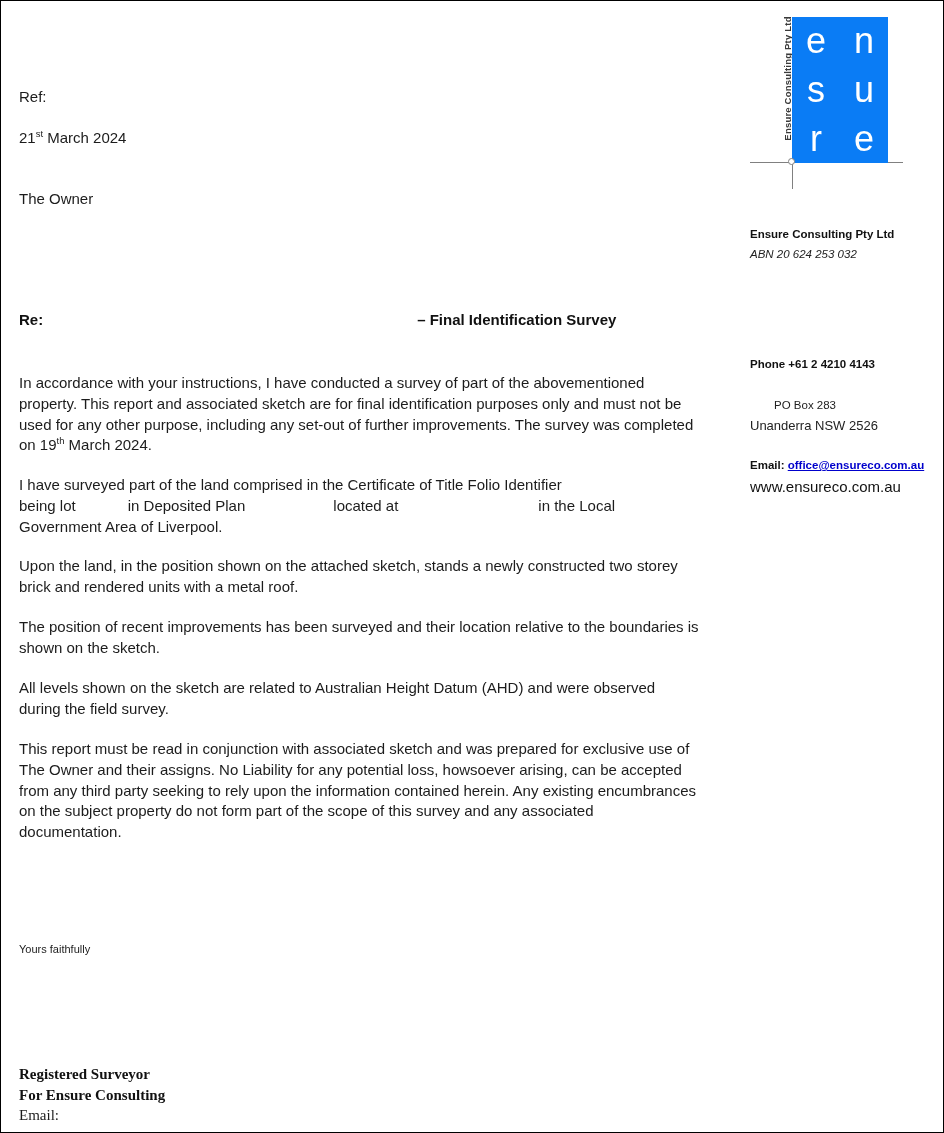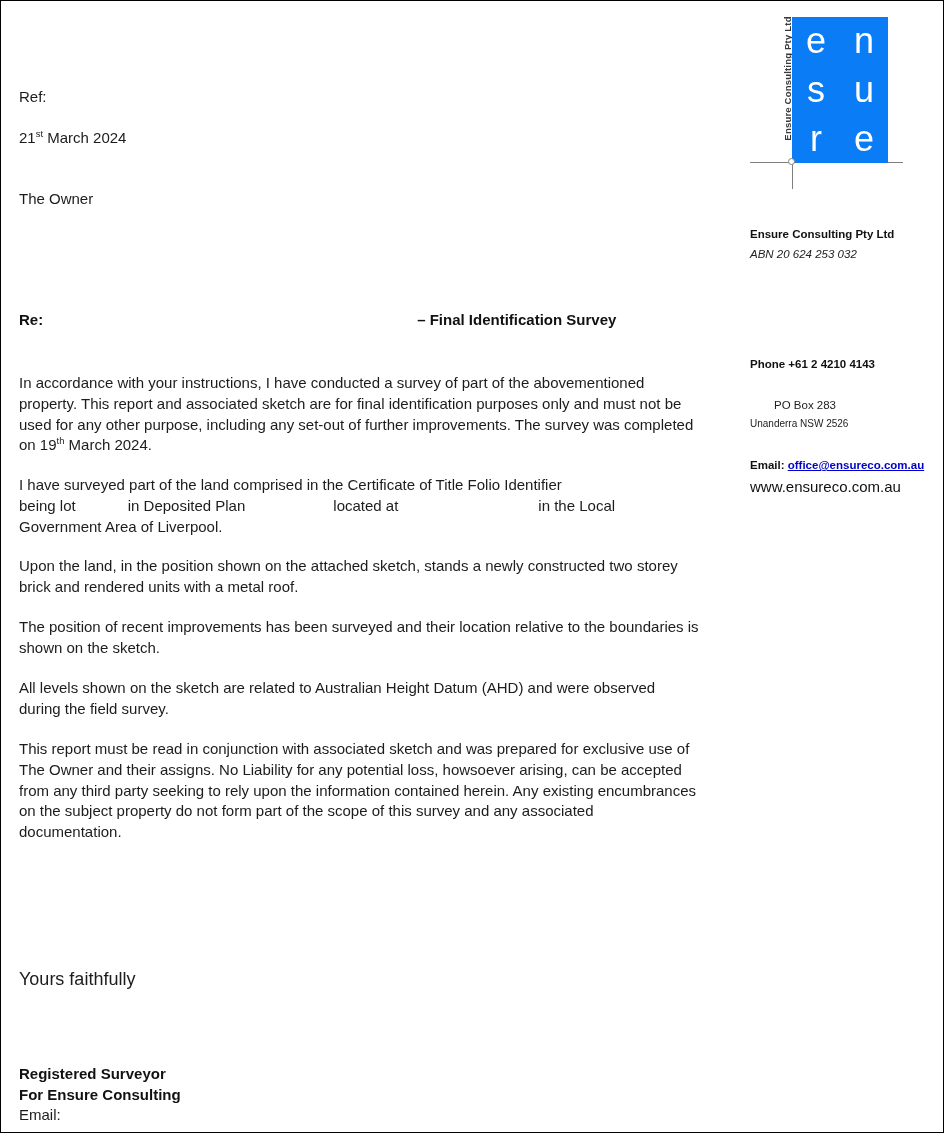"Unanderra NSW 2526" .lh-addr2 { font-size: 10px -> 13px }
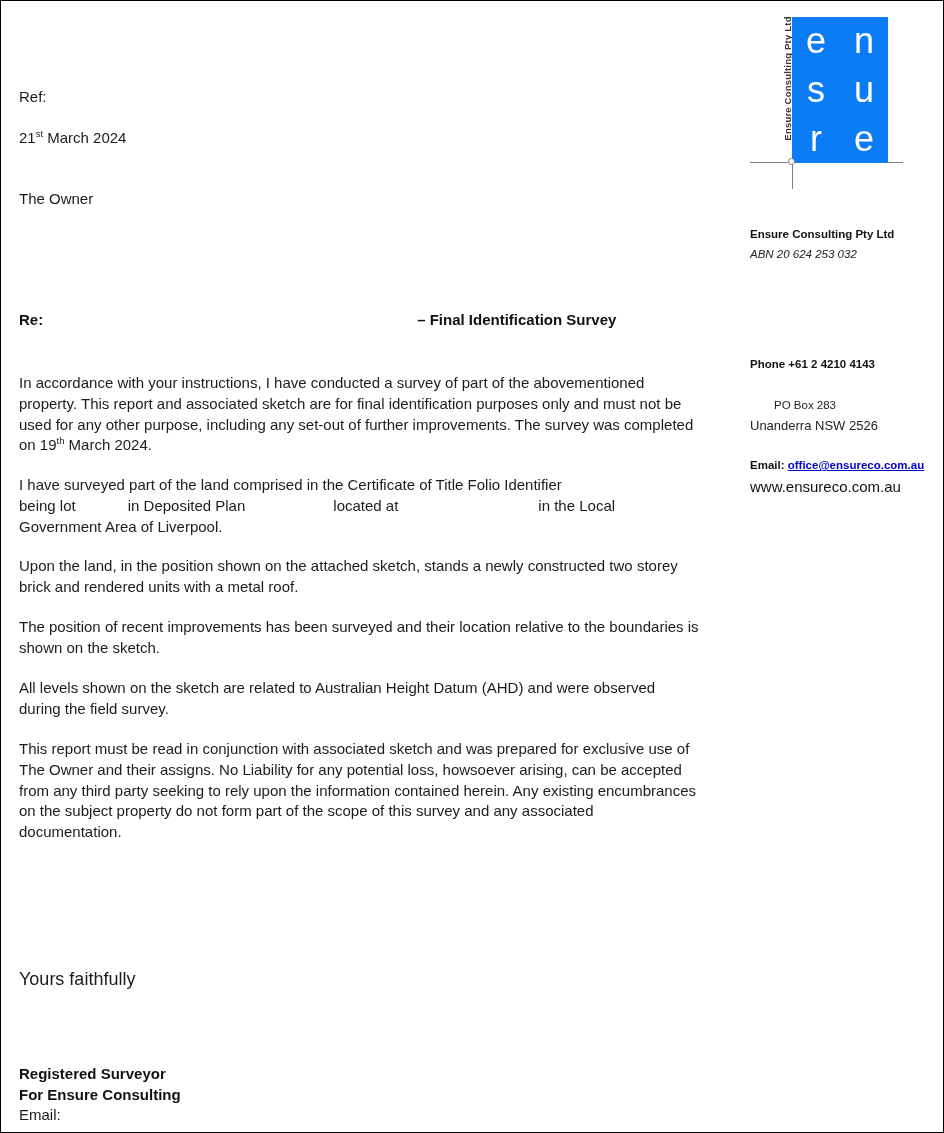"Yours faithfully" .yours { font-size: 18px -> 11px; top: 968px -> 942px }
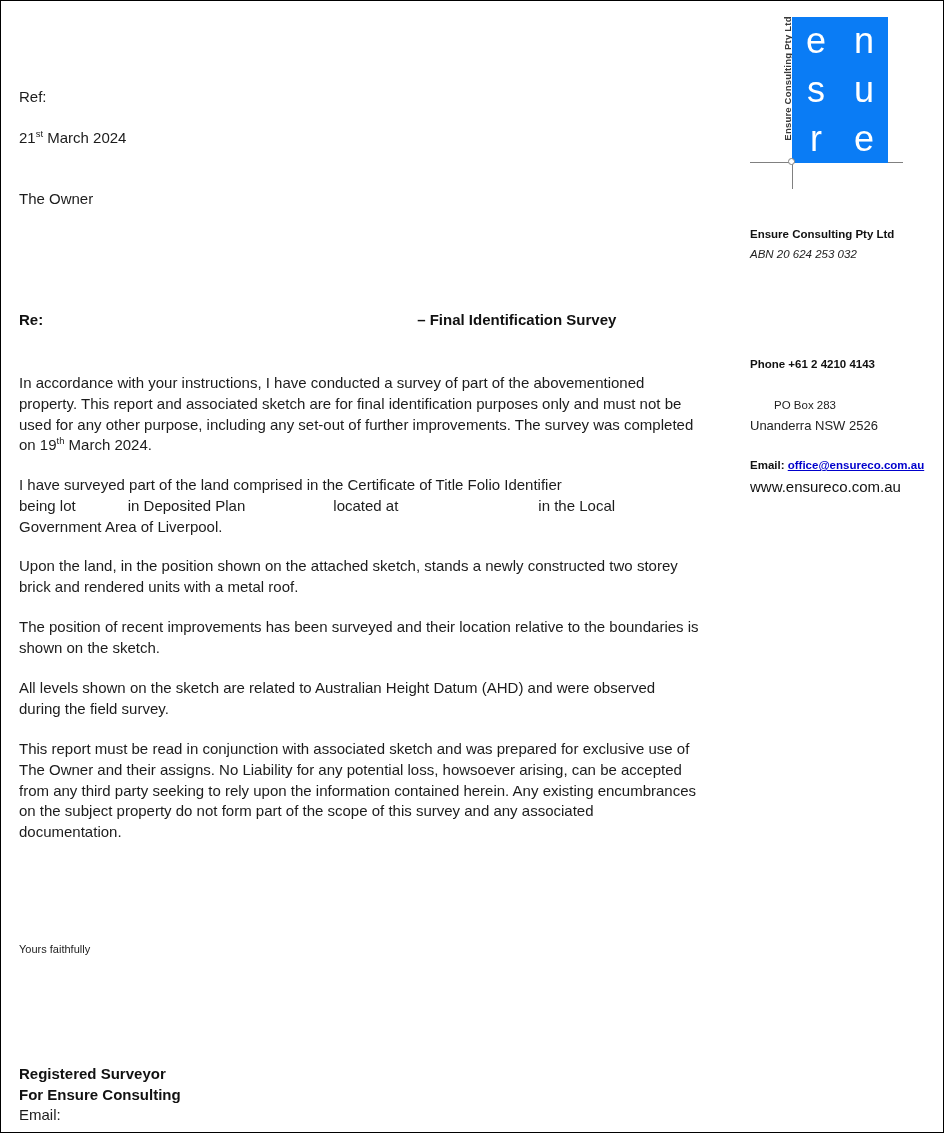"Registered Surveyor" .sig-block { font-family: none -> Liberation Serif, serif }
